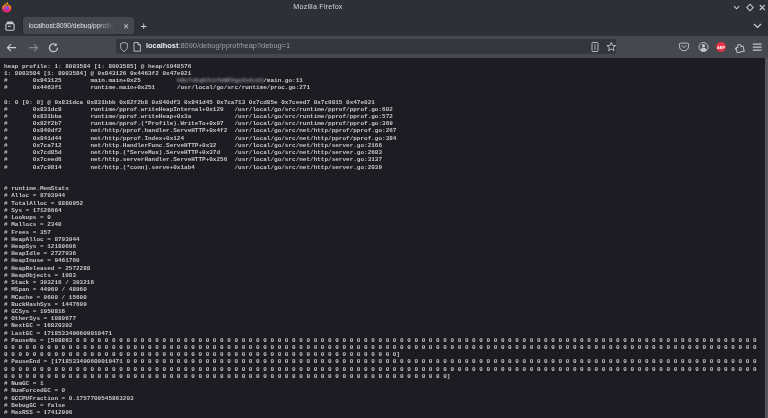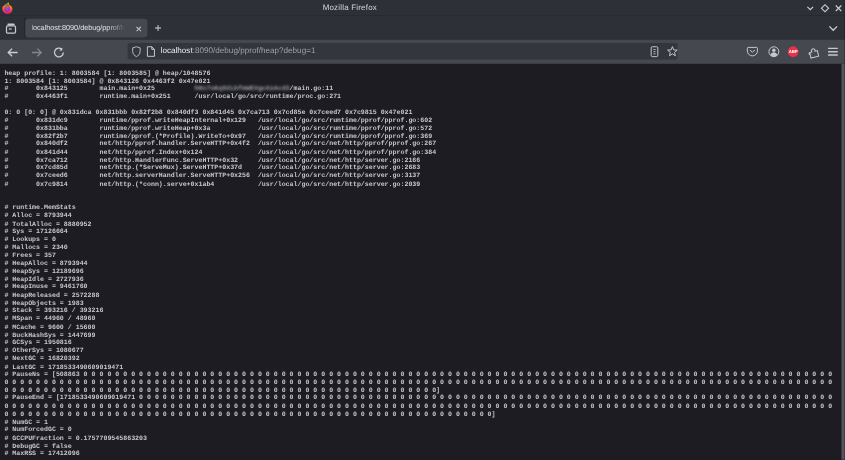"localhost" #urltxt b { font-weight: normal -> bold }
